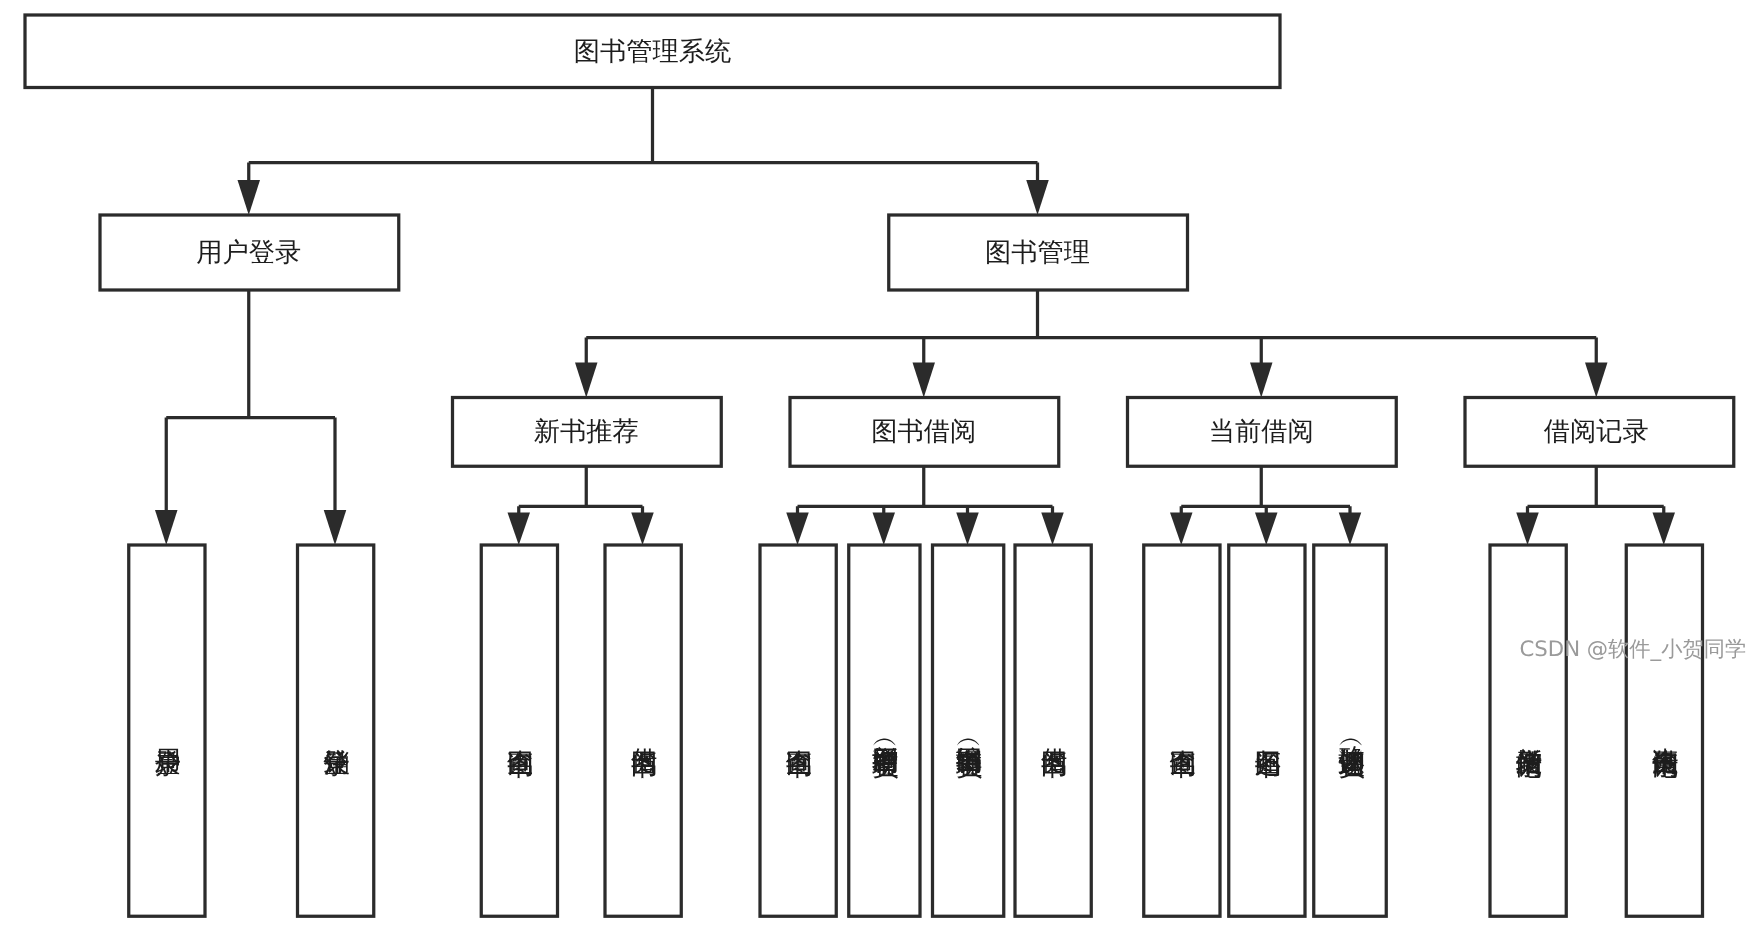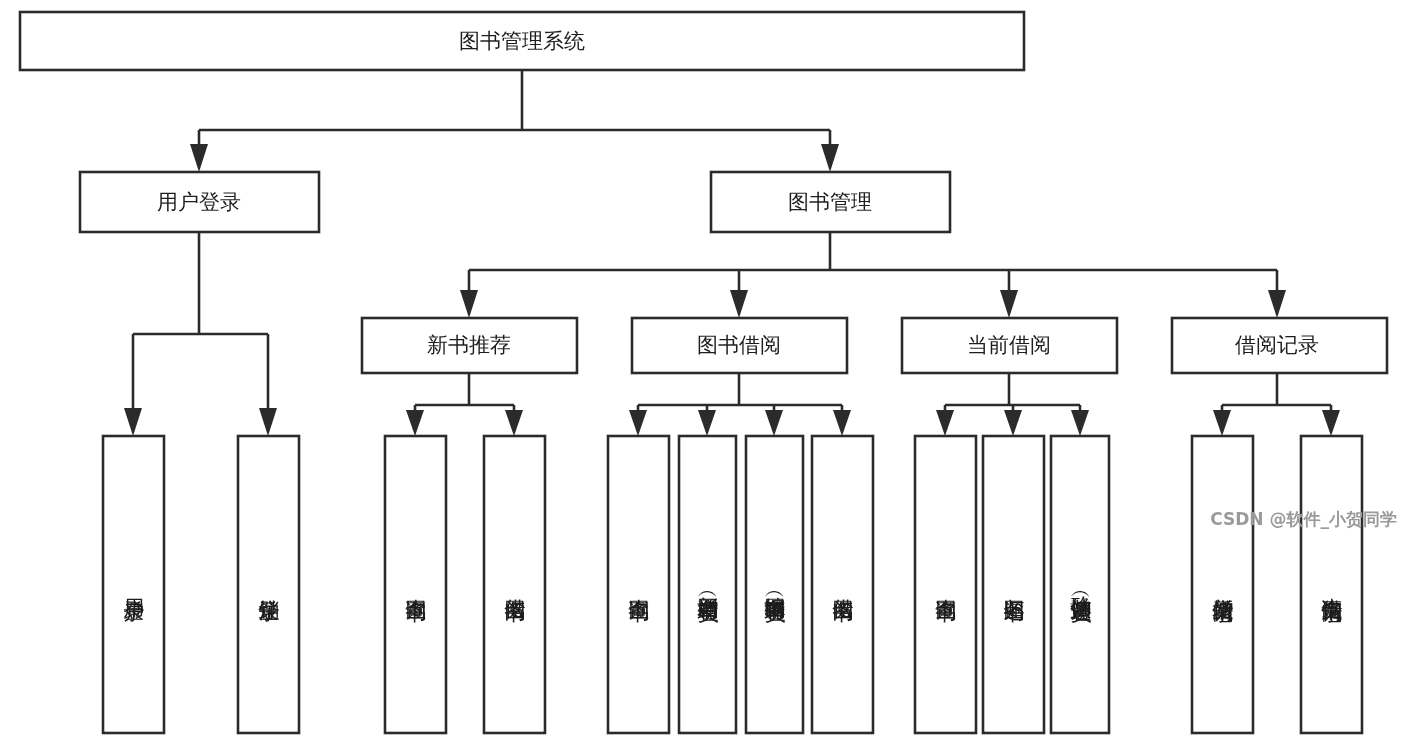"CSDN @软件_小贺同学" .watermark-text { font-weight: bold -> none }
